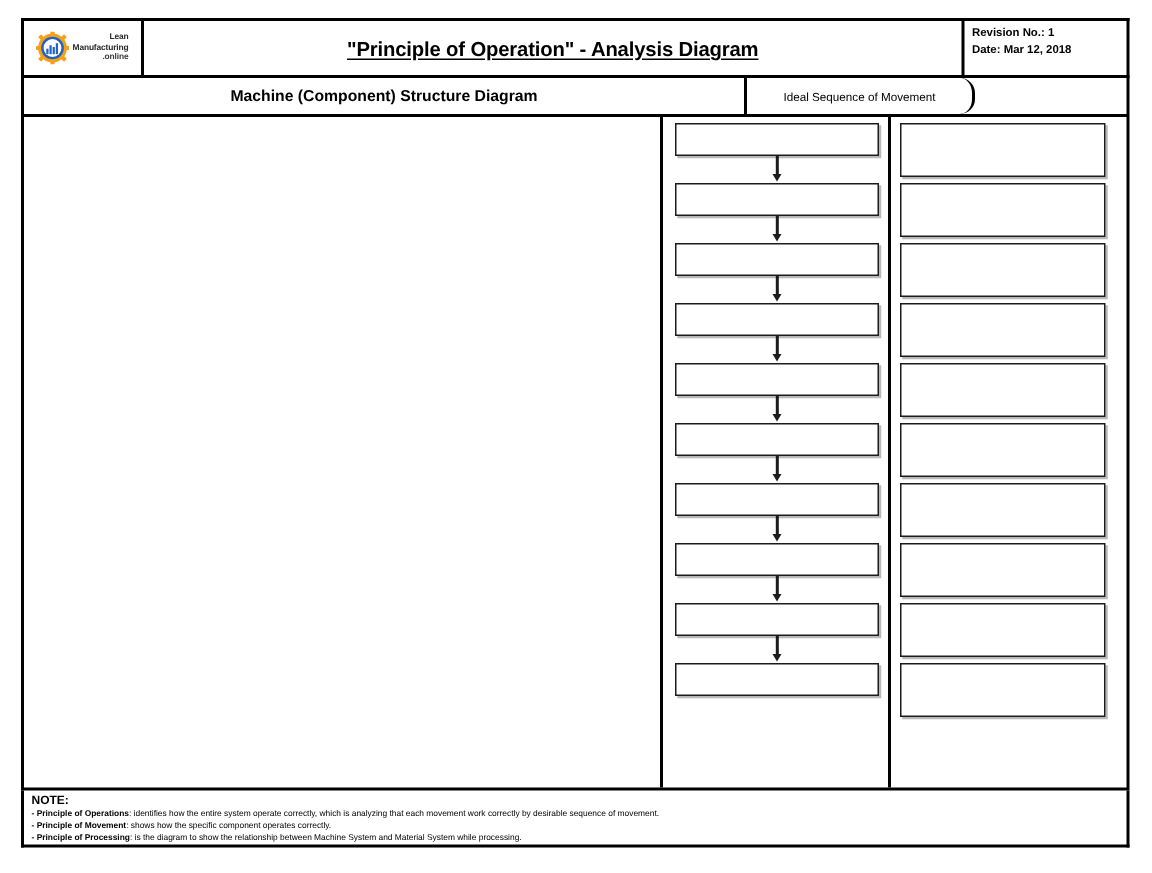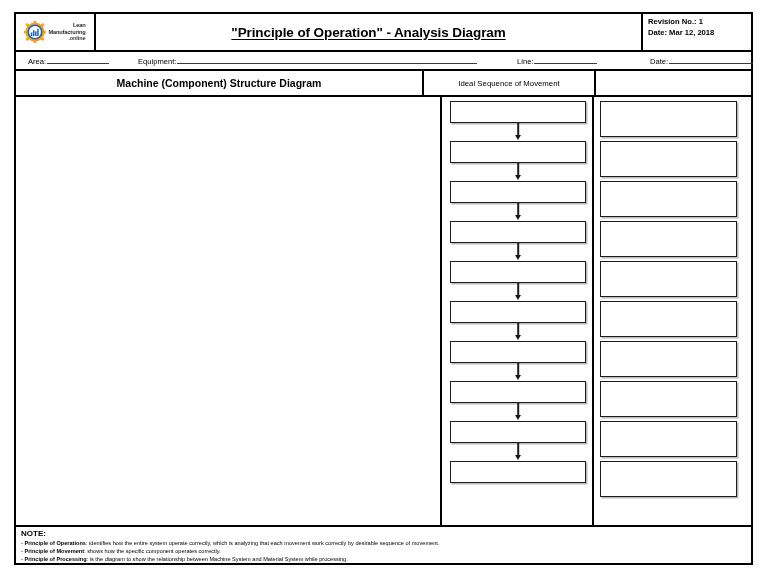"Area:" div.inforow { html: <div> <div> <span>Area:</span> <span></span> </div> <div> <span>Equipment:</span> <span></span> </div> <div> <span>Line:</span> <span></span> </div> <div> <span>Date:</span> <span></span> </div> </div> -> none }
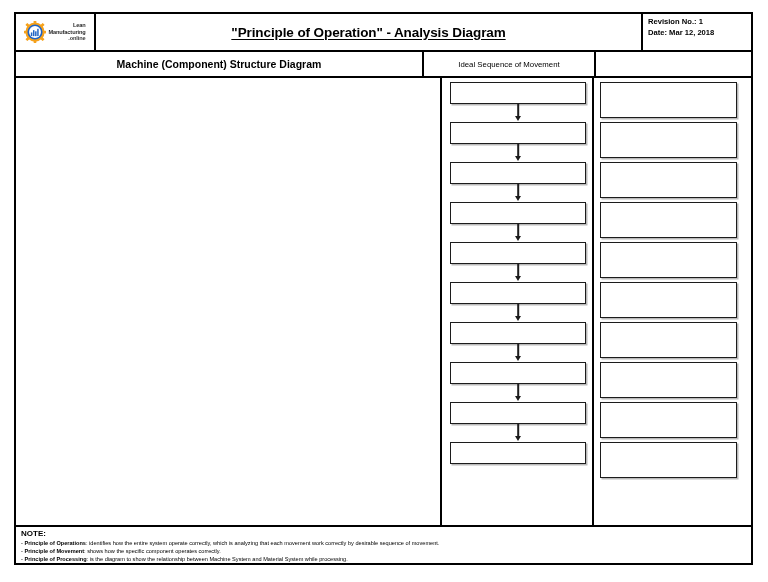"Machine (Component) Structure Diagram" .ch-left { width: 408px -> 482px }
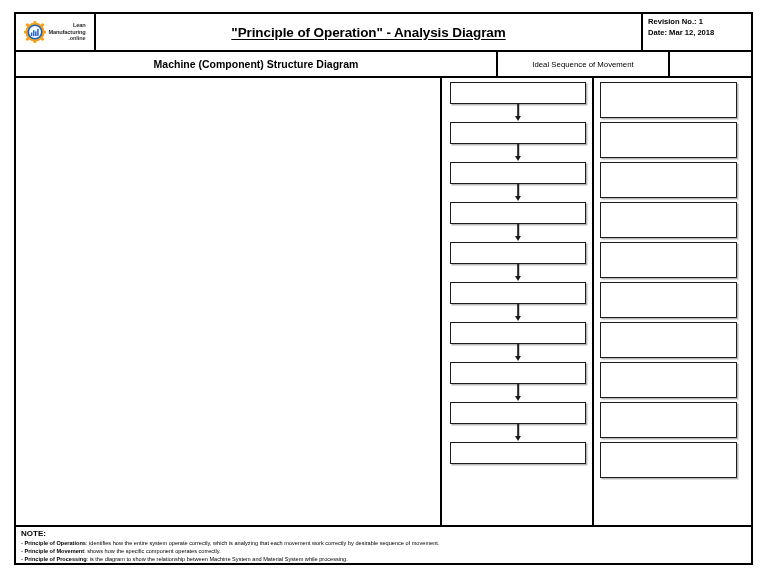"Ideal Sequence of Movement" .ch-mid { border-radius: none -> 10px; width: 172px -> 152px }
